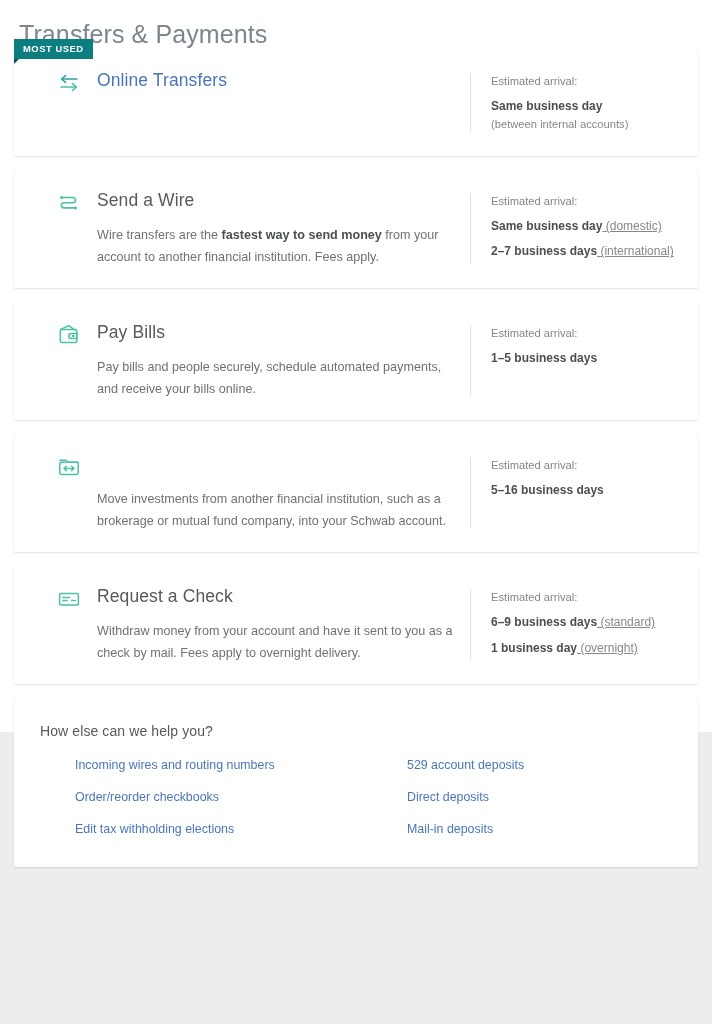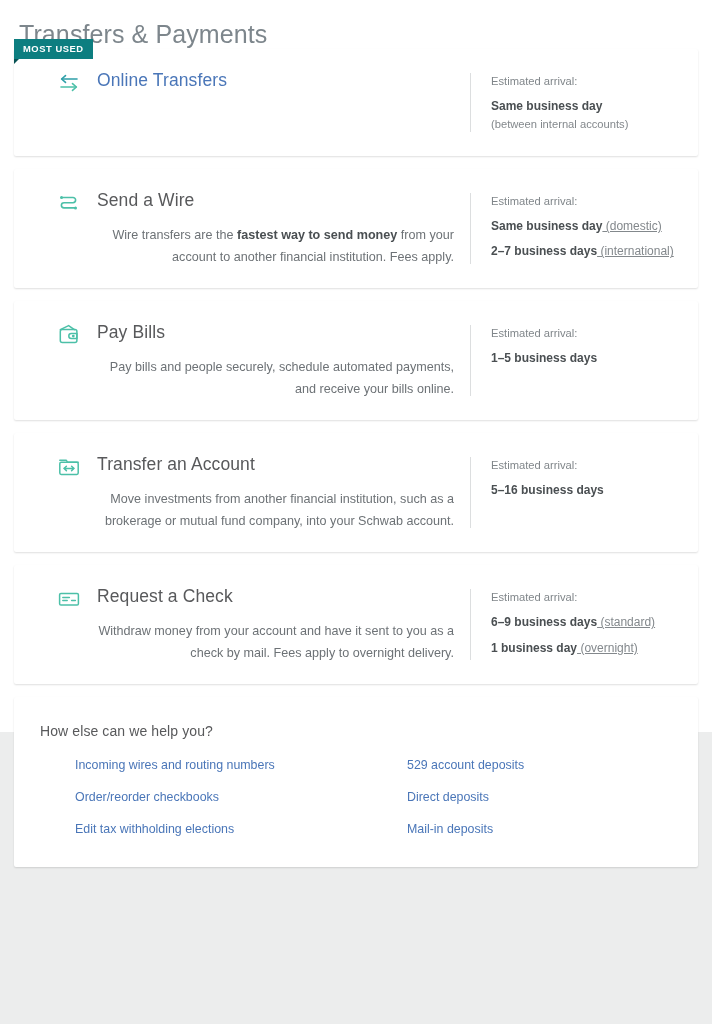"Online Transfers" .card-left { text-align: right -> none }
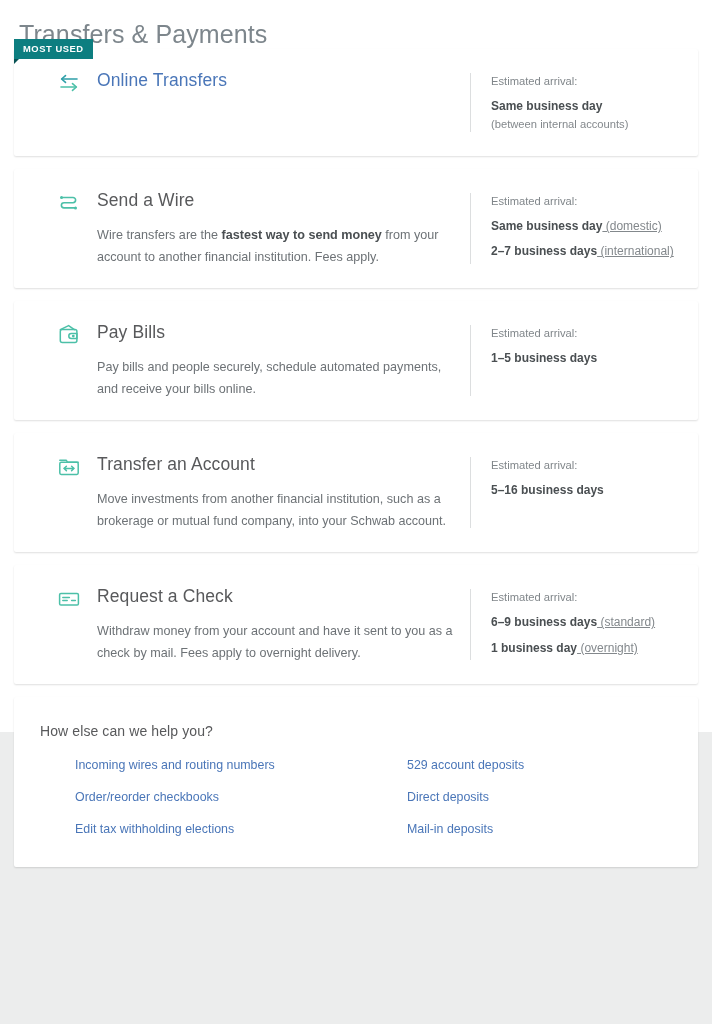"Transfer an Account" span.card-title { html: <span>Transfer an Account</span> -> none }
